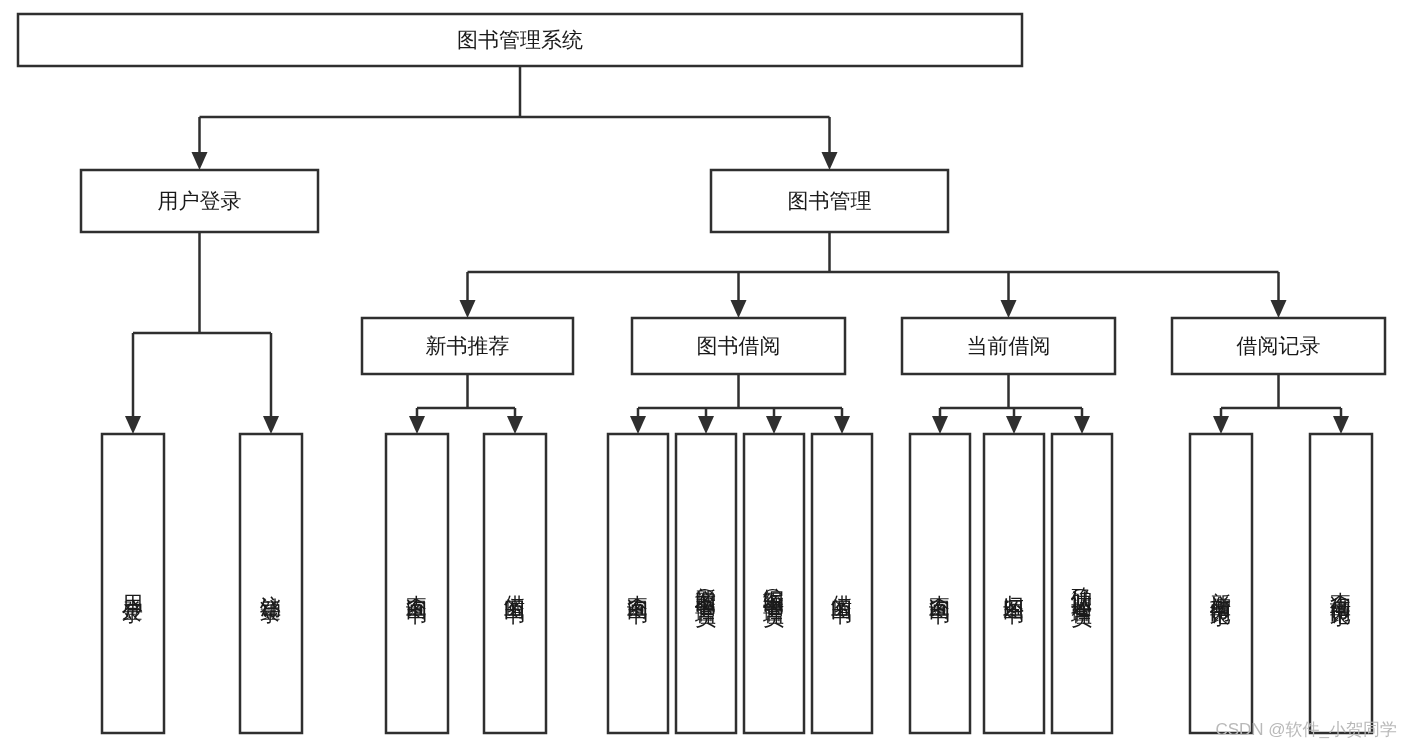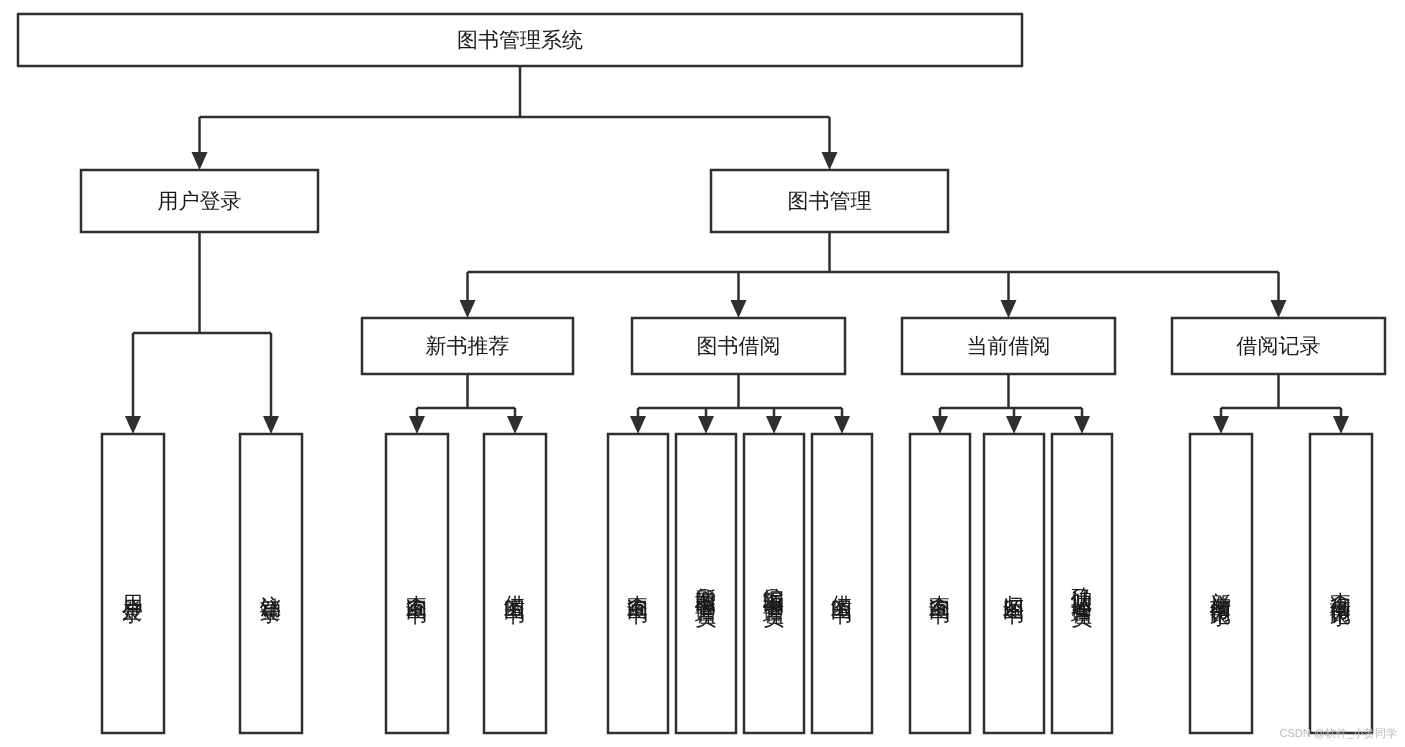"CSDN @软件_小贺同学" .watermark { font-size: 11px -> 17px }
